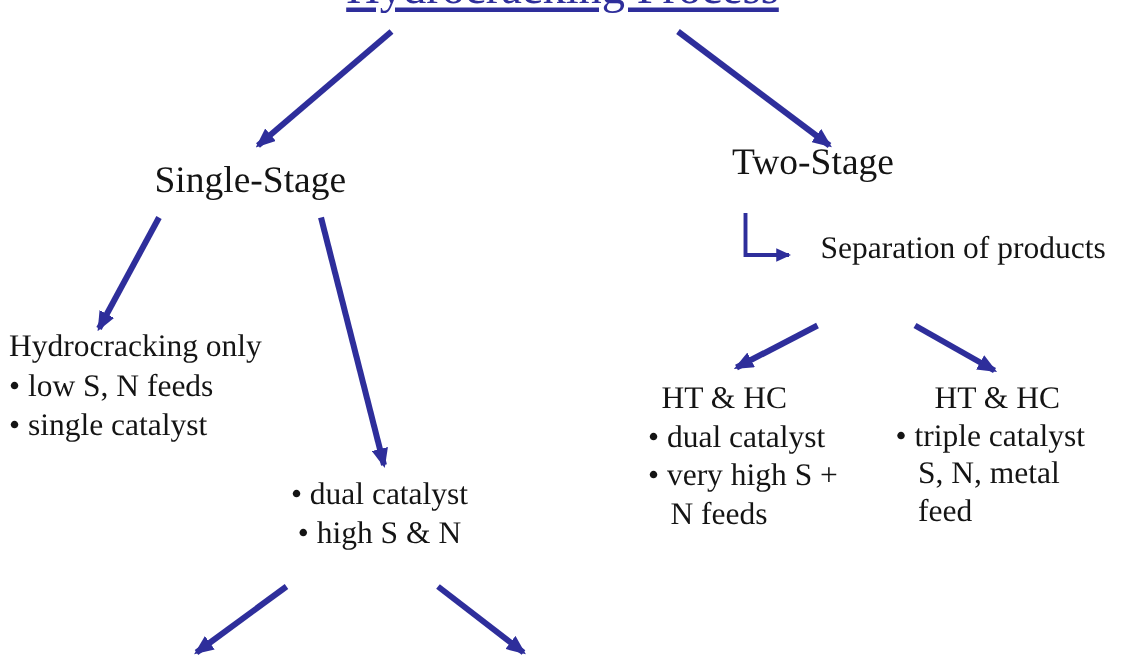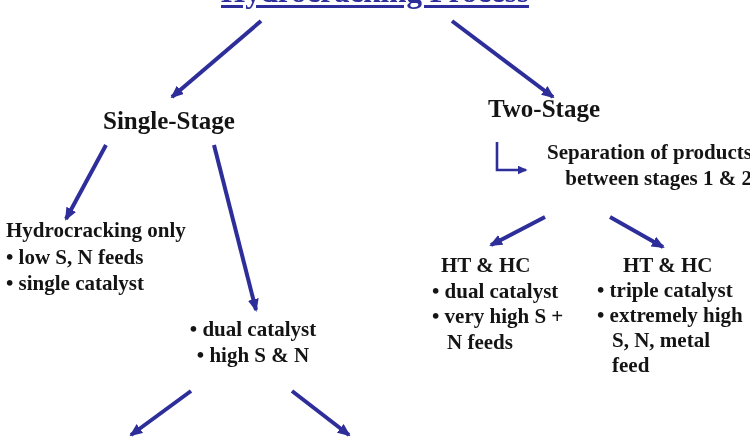"Single-Stage" .node { font-weight: bold -> none }
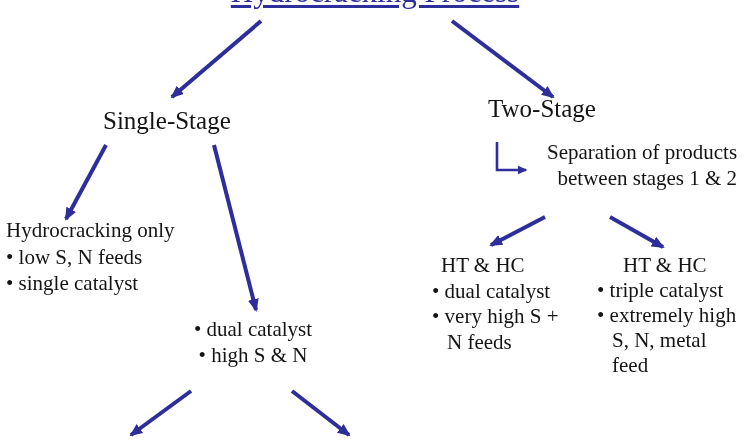"Separation of products" .blk-sep { text-align: right -> none; top: 139px -> 152px }
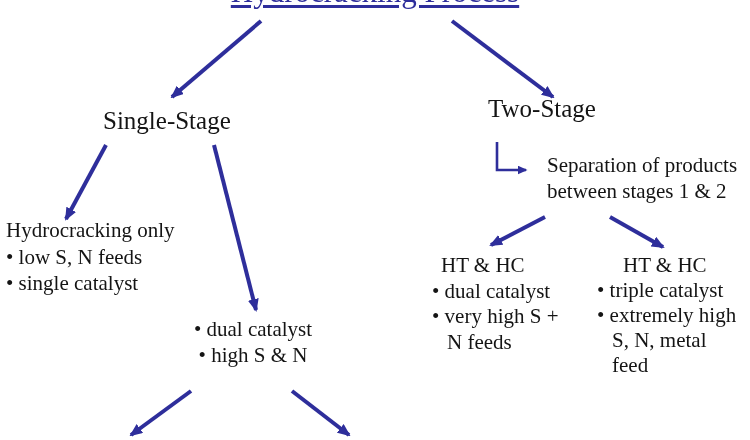"between stages 1 & 2" div { html: <div>between stages 1 &amp; 2</div> -> none }
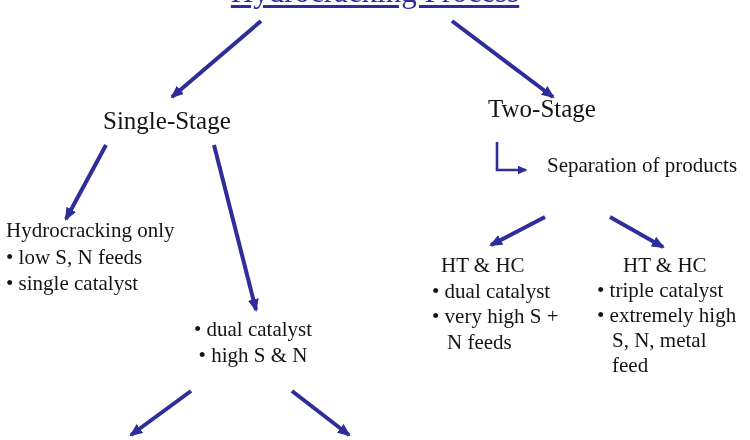"• extremely high" div { html: <div>• extremely high</div> -> none }
